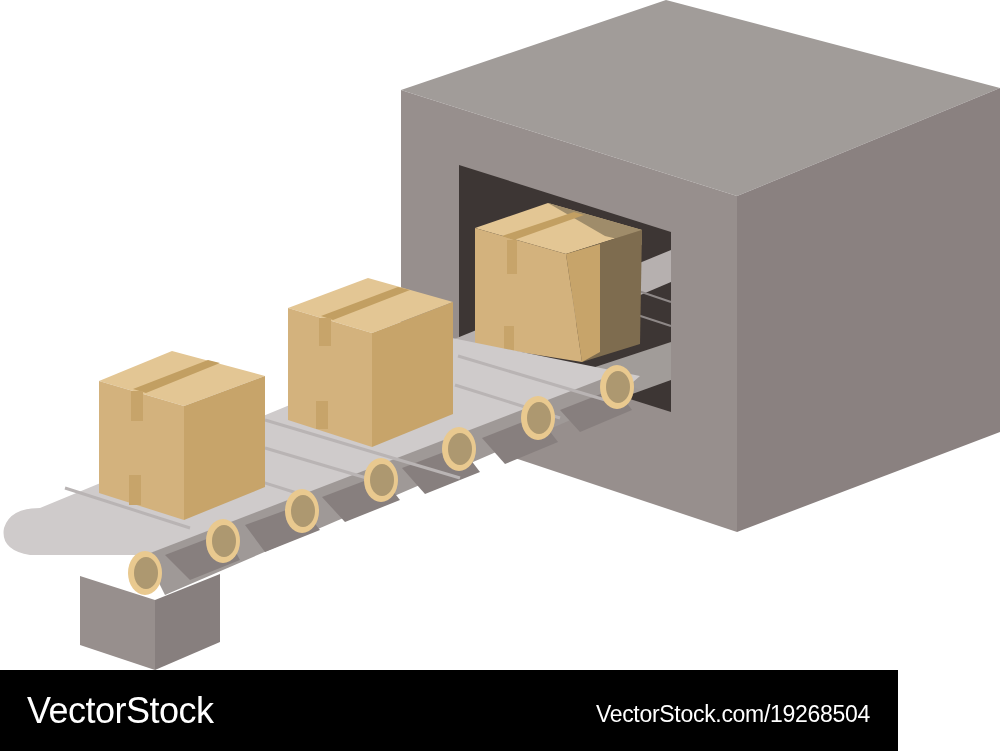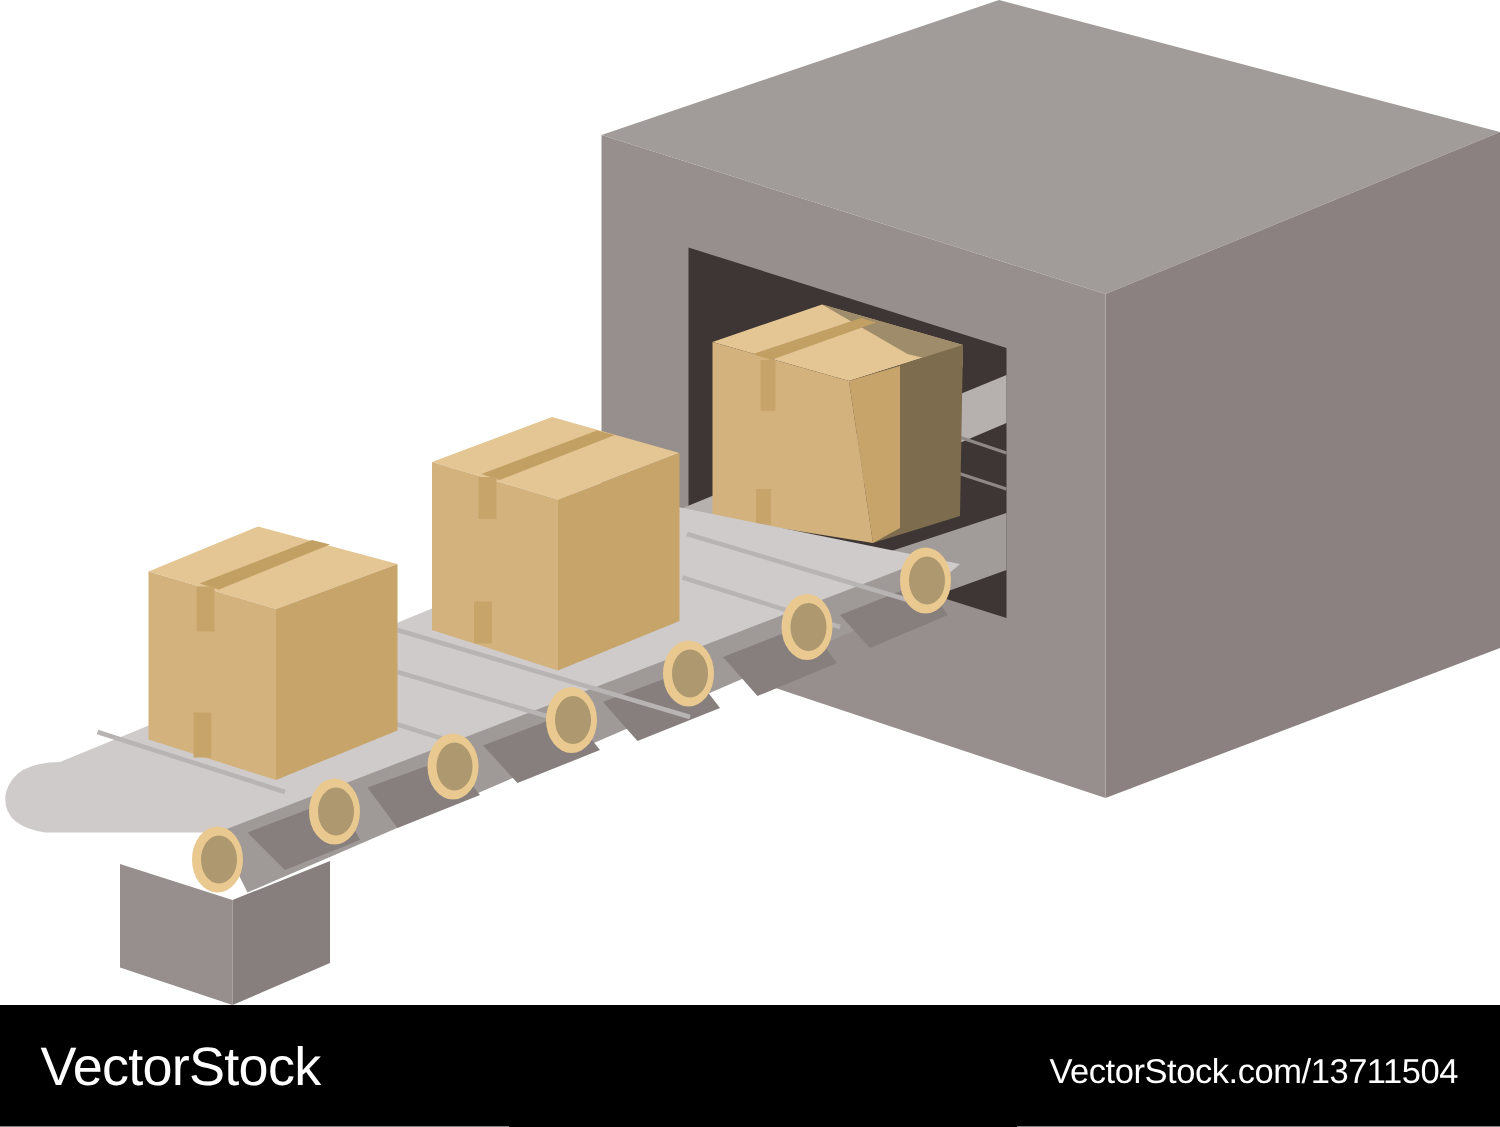"VectorStock" .footer { width: 1000px -> 898px }
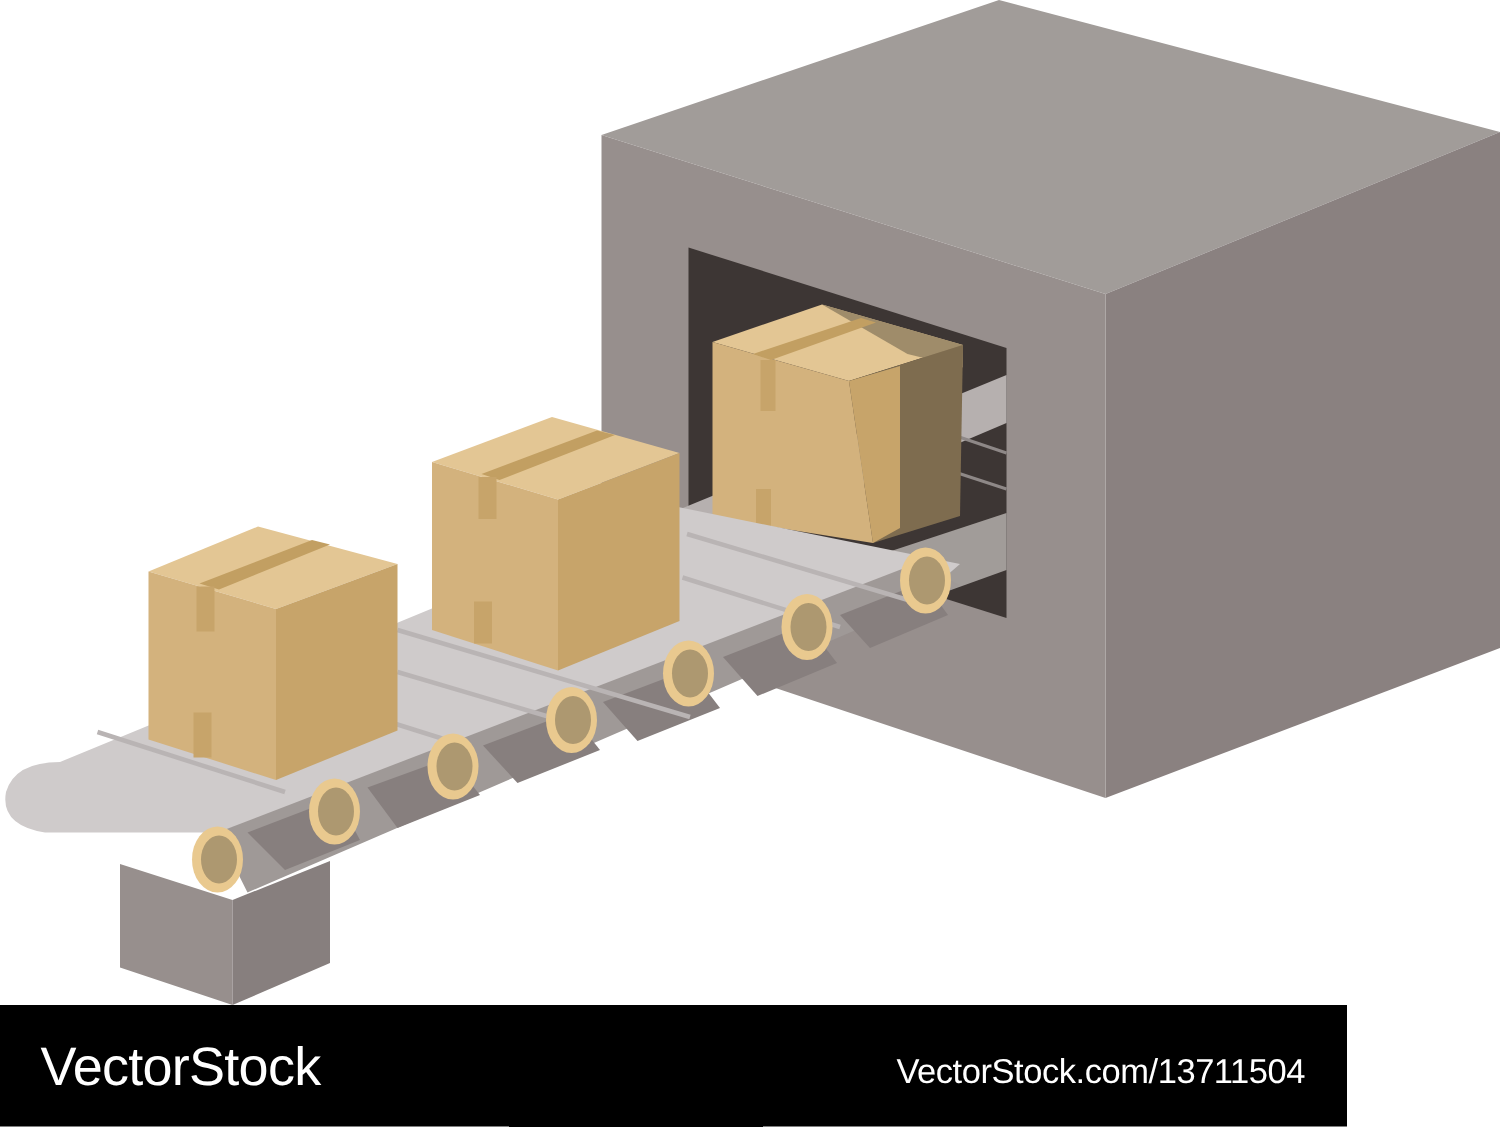"VectorStock.com/13711504" span.ref { text: VectorStock.com/13711504 -> VectorStock.com/19268504 }
